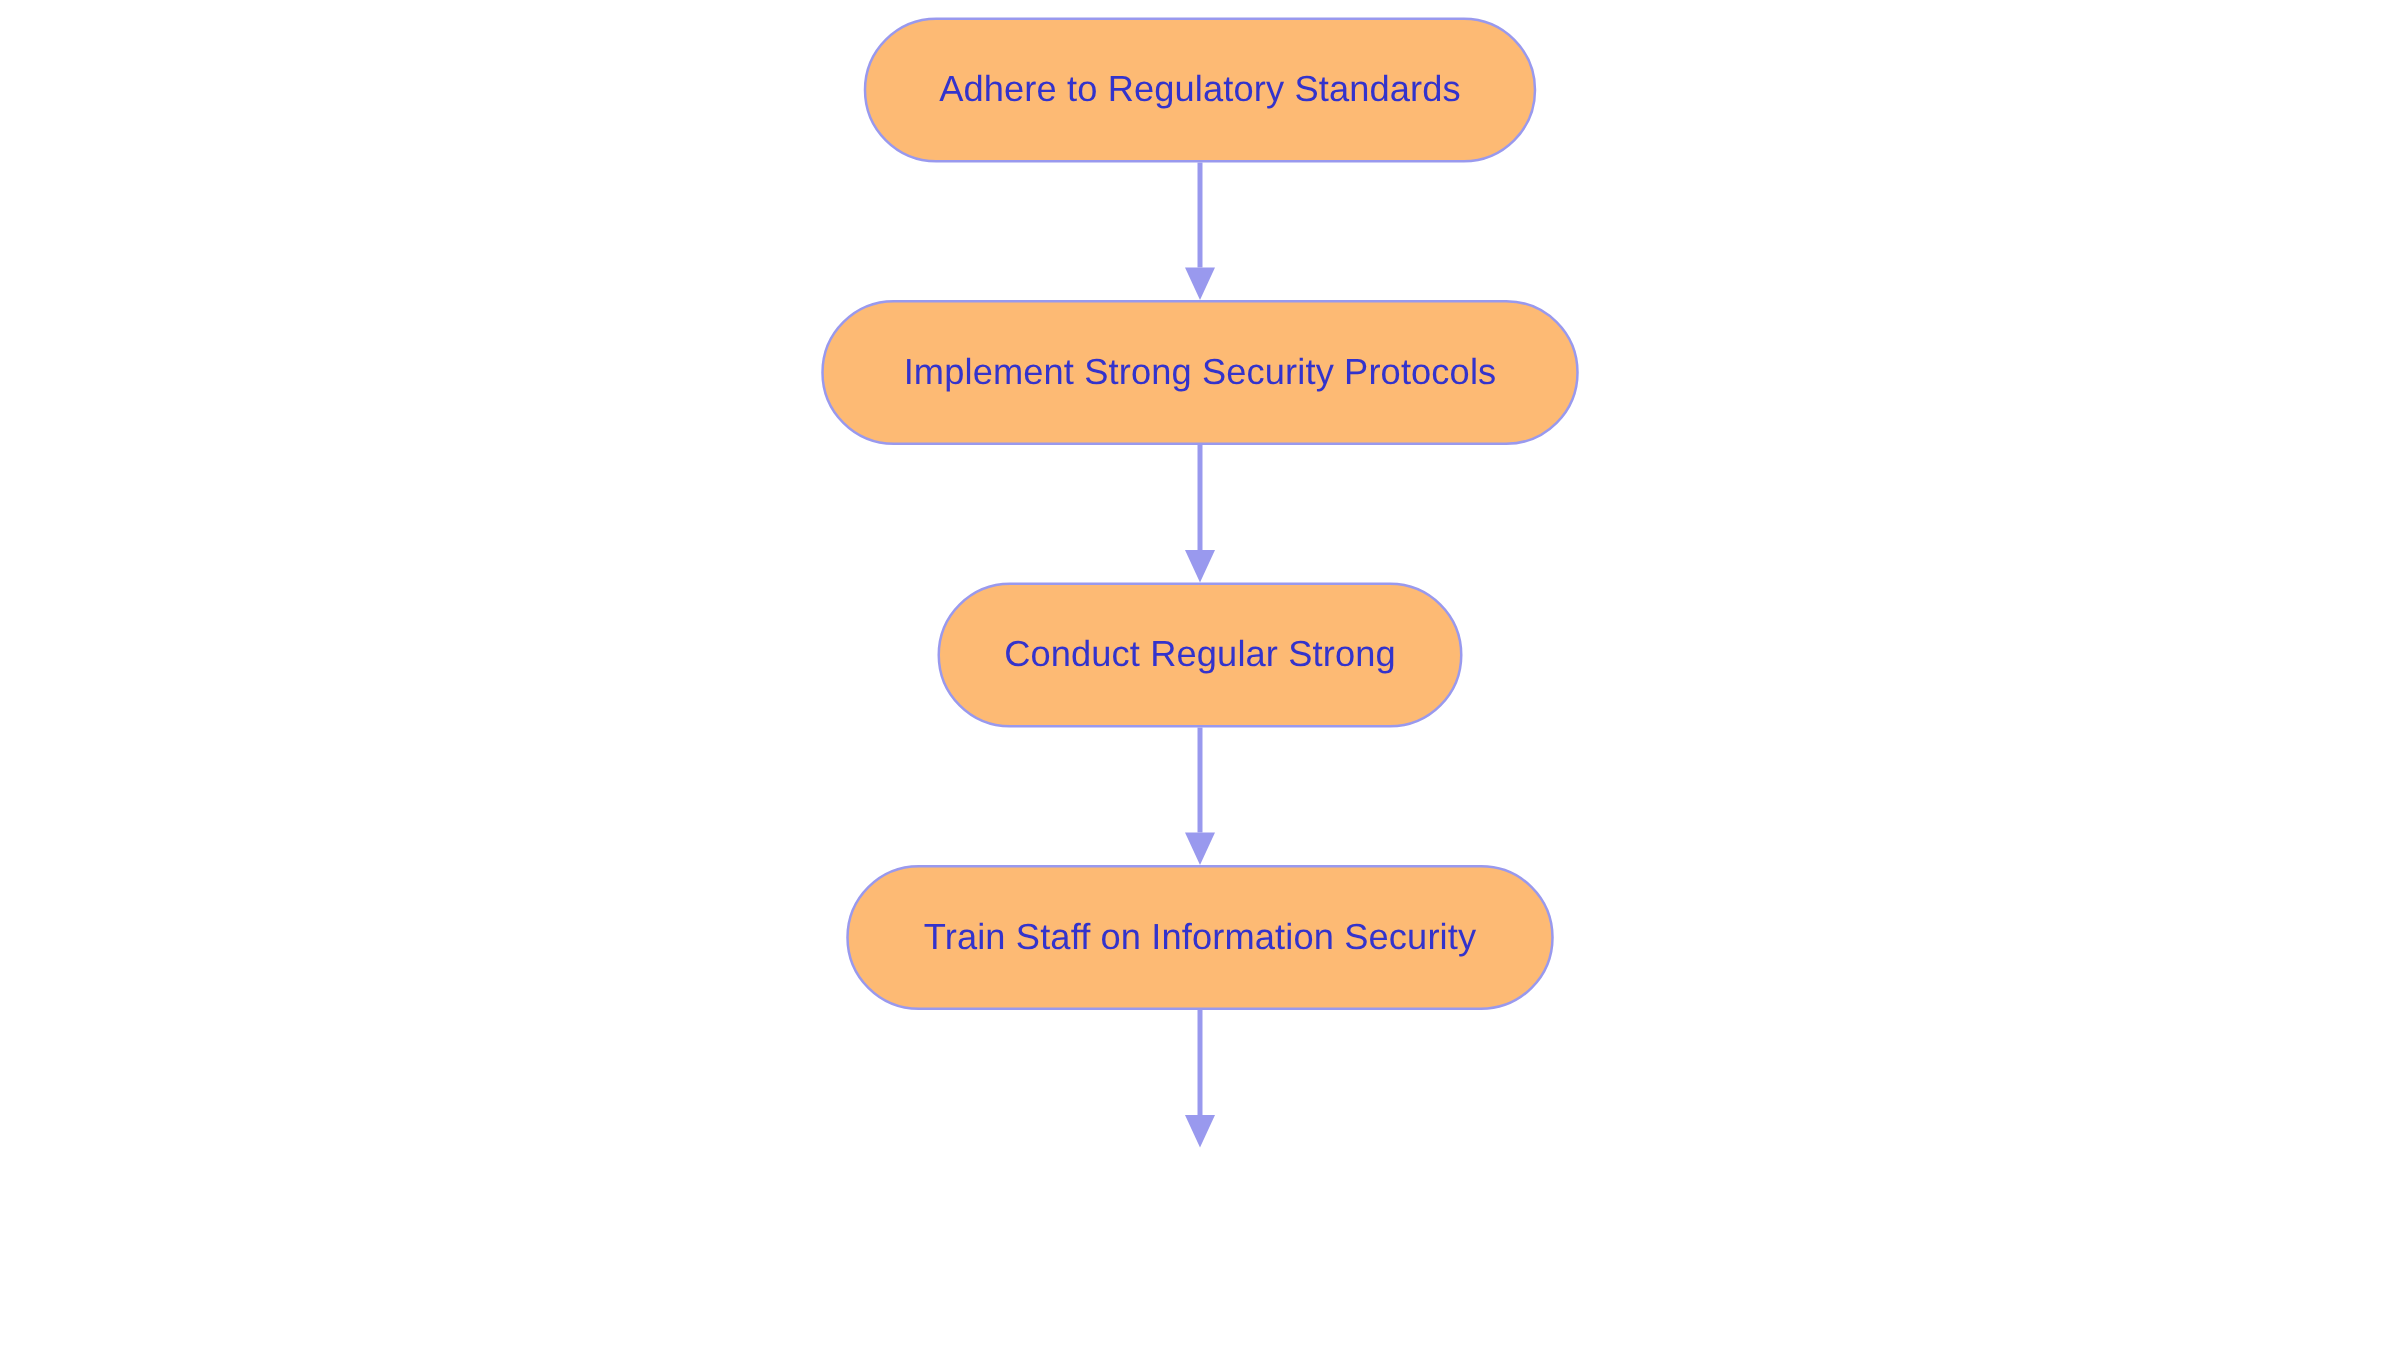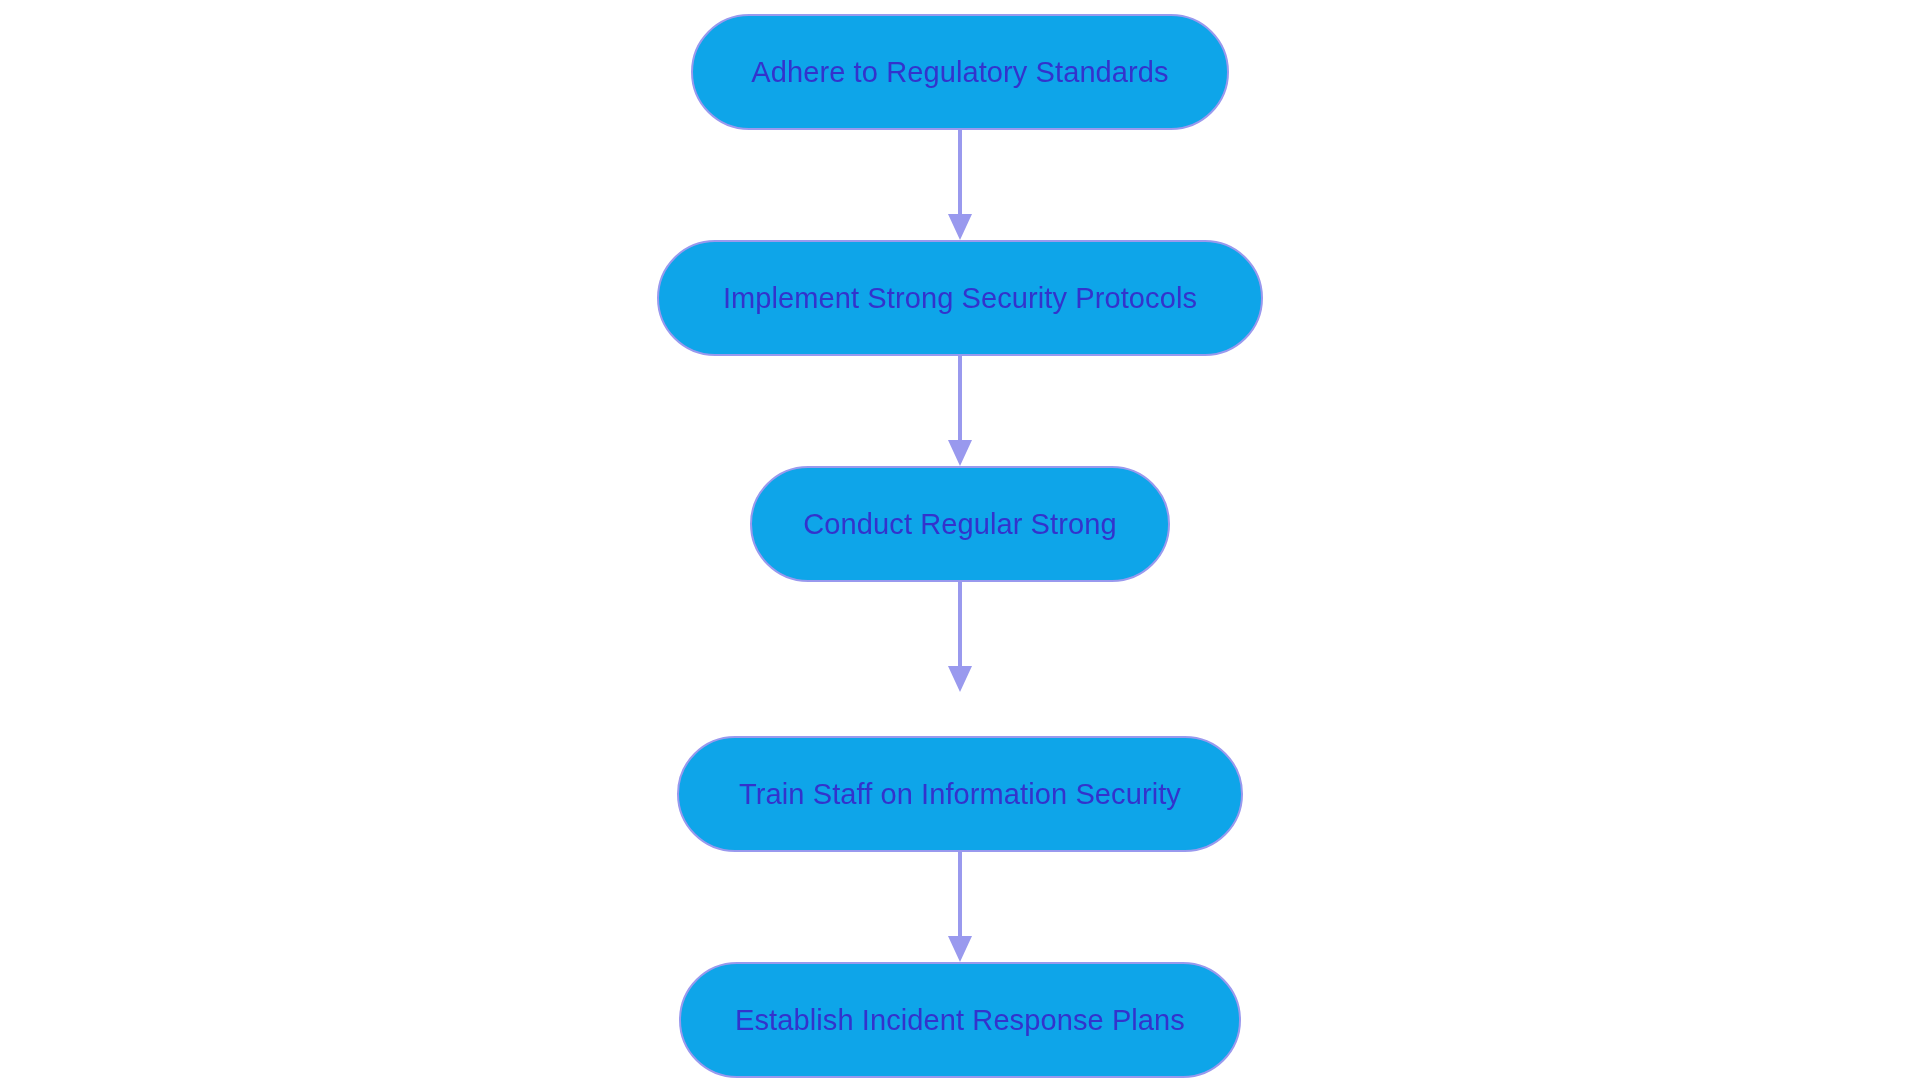"Adhere to Regulatory Standards" .flow-node { background: #0ea5e9 -> #fdba74 }
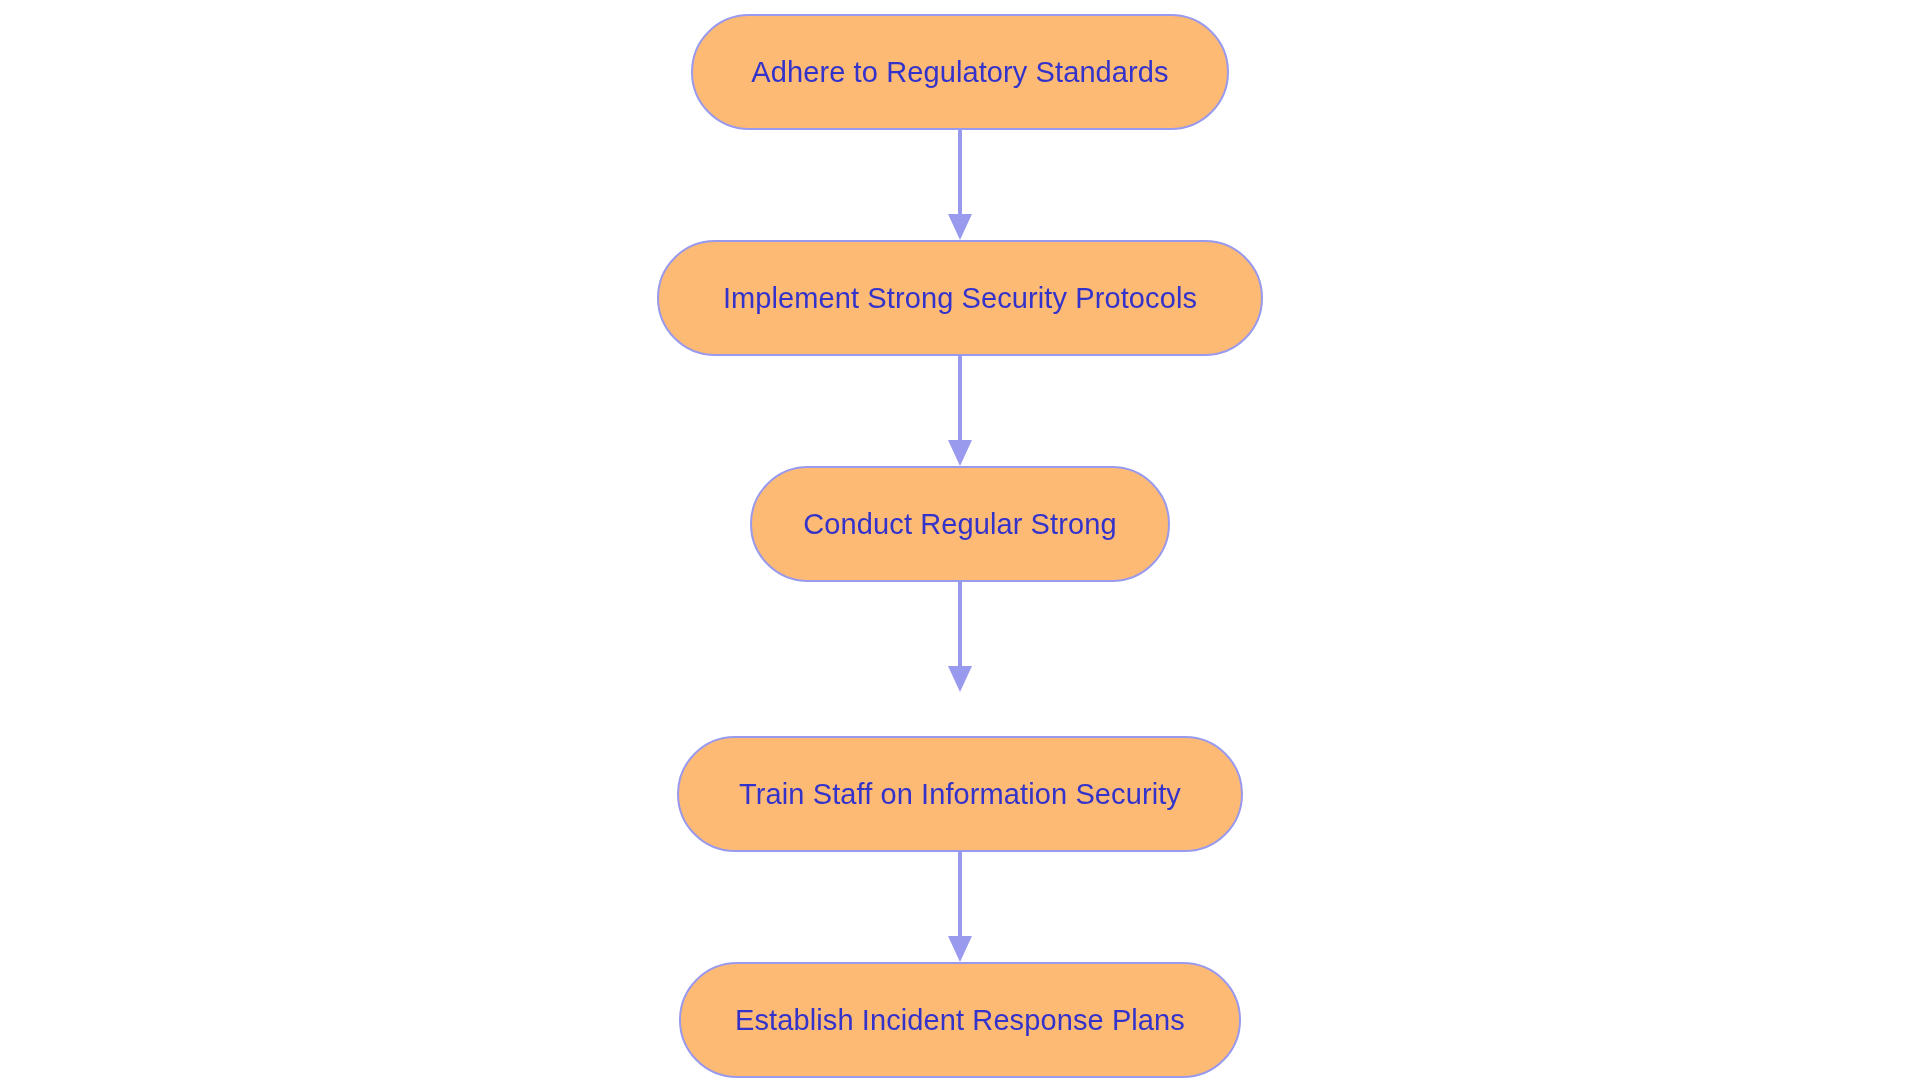"Train Staff on Information Security" .node-w-4 { margin-top: 44px -> none }
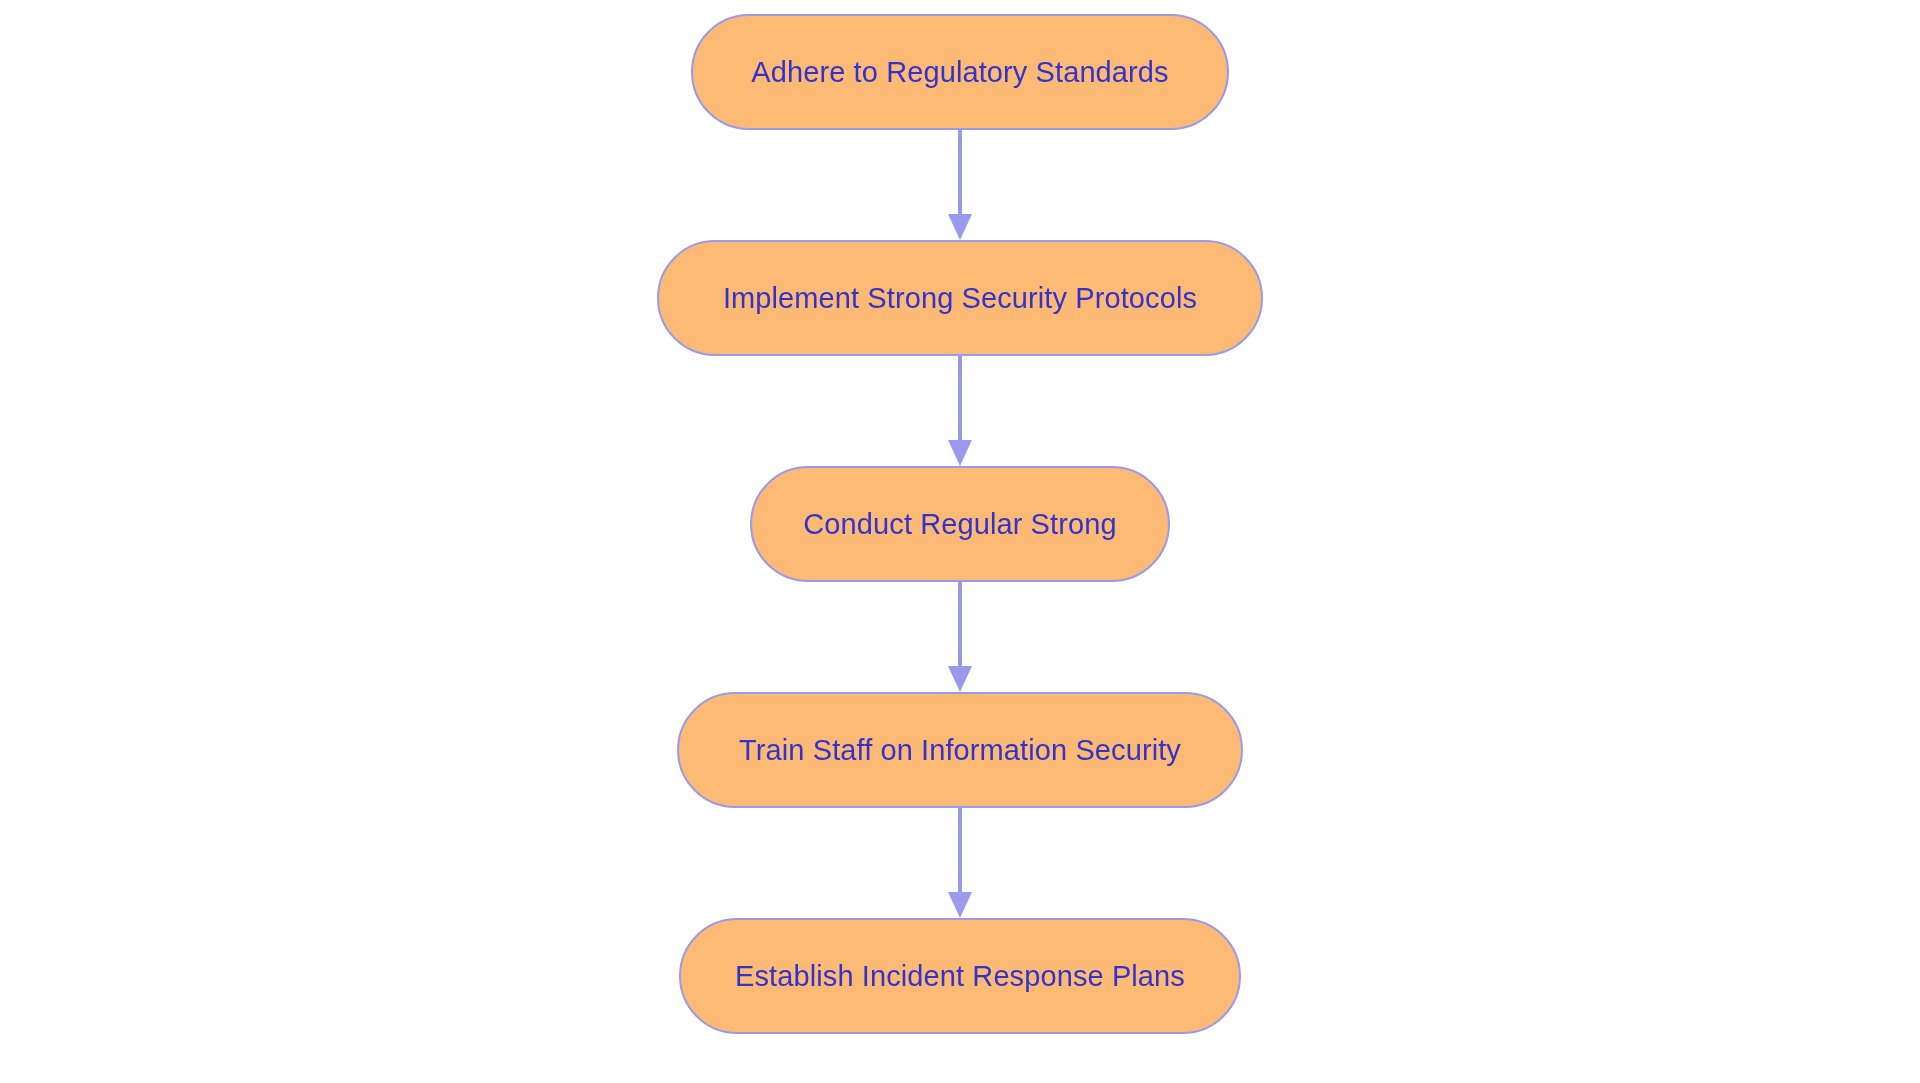"Establish Incident Response Plans" div.flow-node { html: <div> <span>Establish Incident Response Plans</span> </div> -> none }
